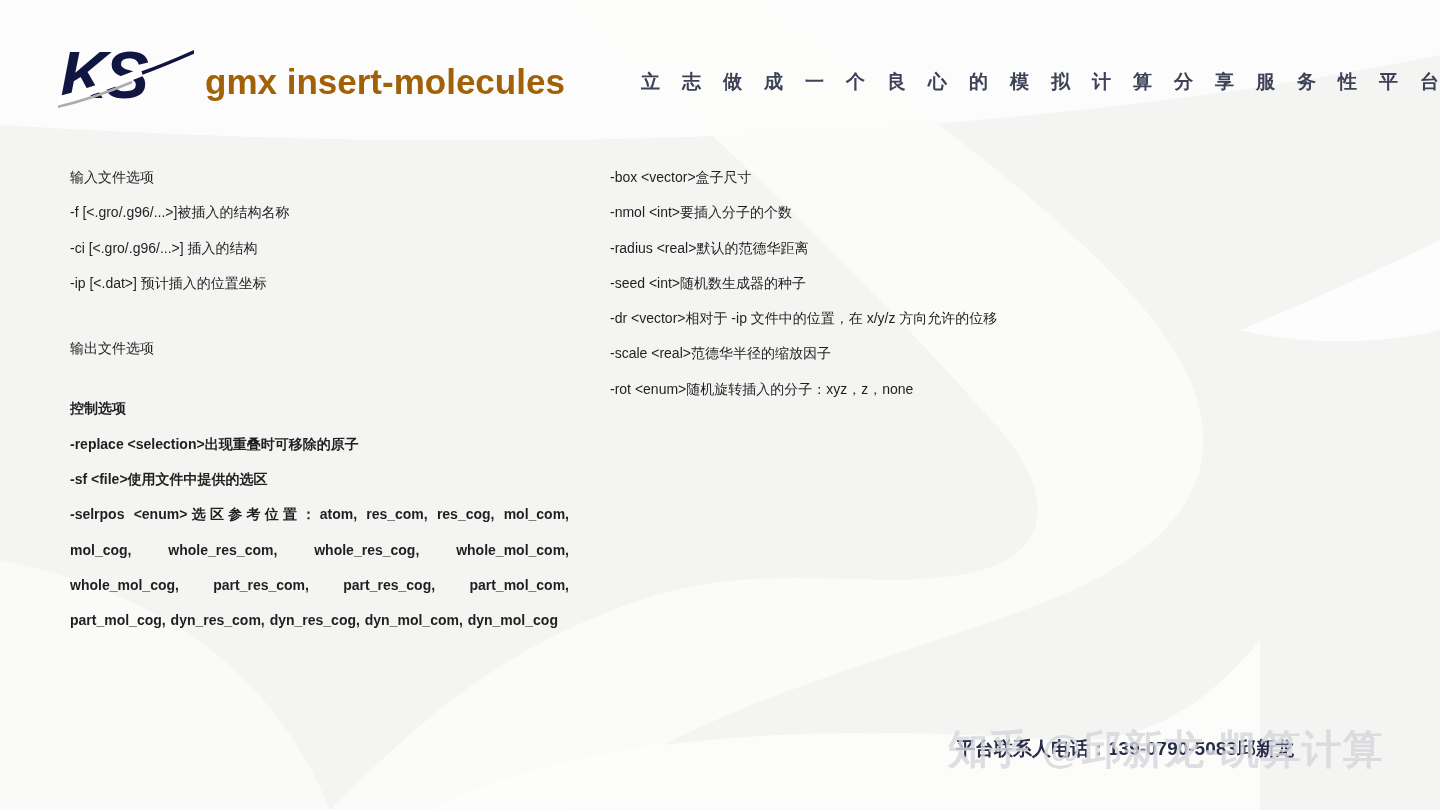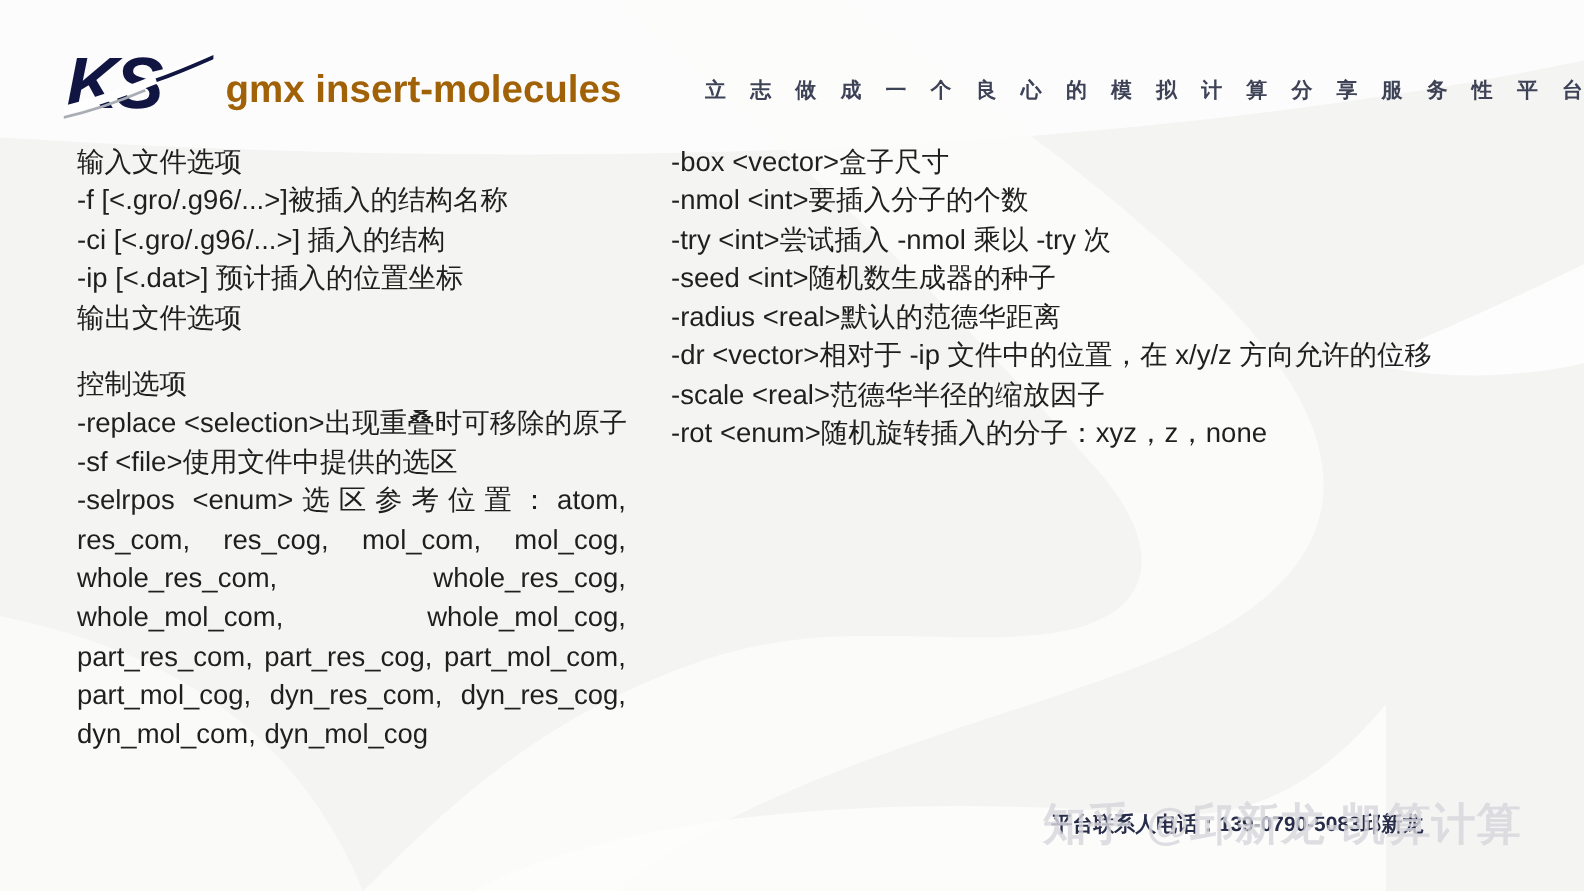"输入文件选项" .col { font-size: 25px -> 14px; top: 130px -> 160px }
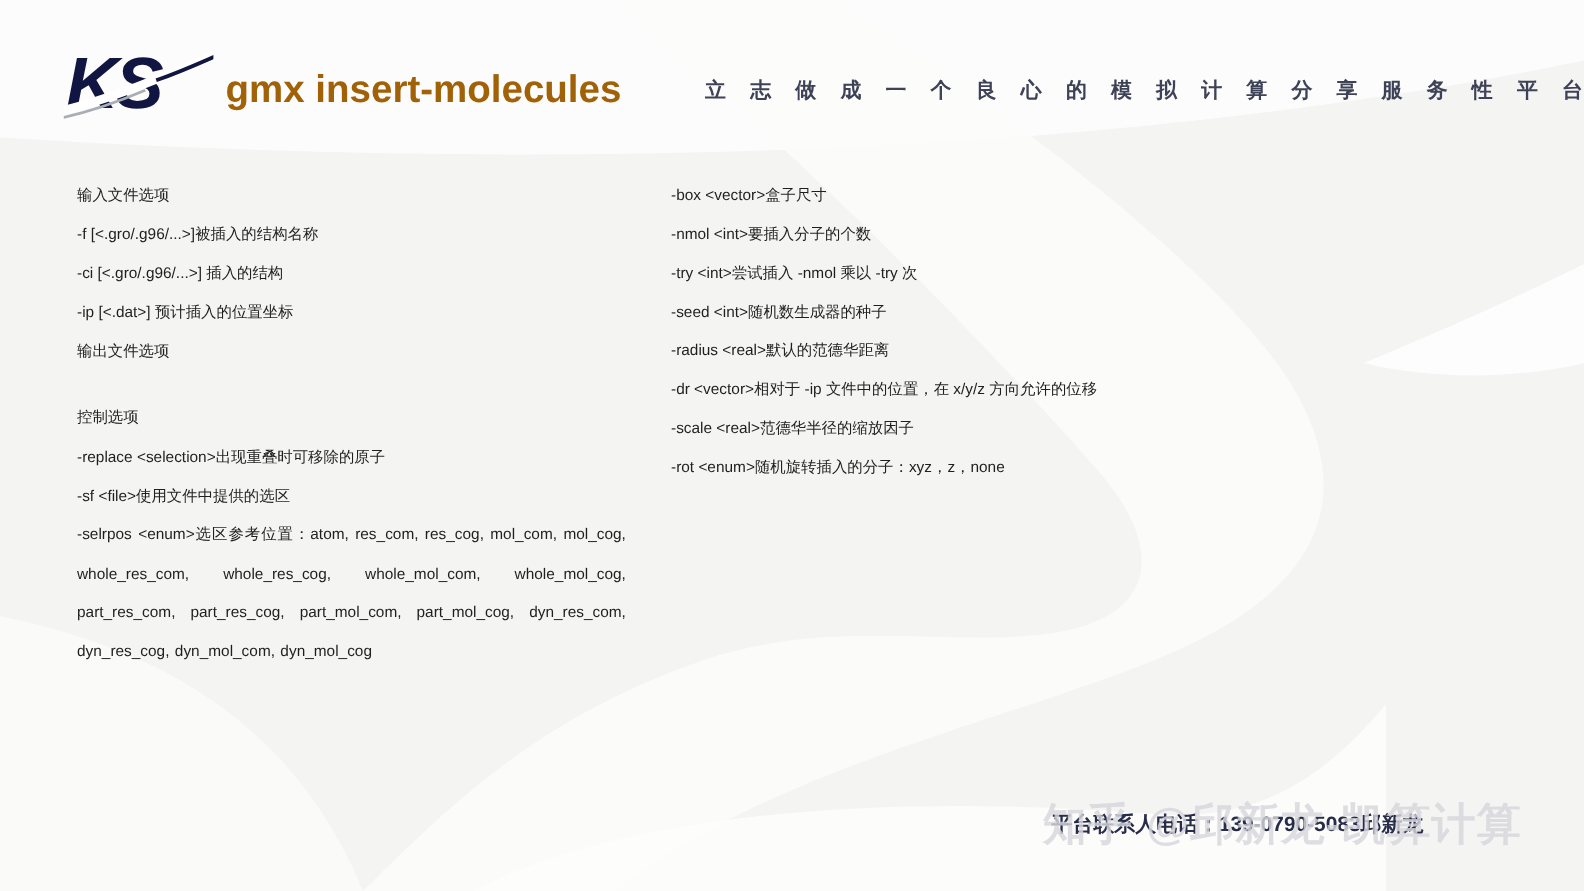"-try <int>尝试插入 -nmol 乘以 -try" div.opt-line { html: <div>-try &lt;int&gt;尝试插入 -nmol 乘以 -try 次</div> -> none }
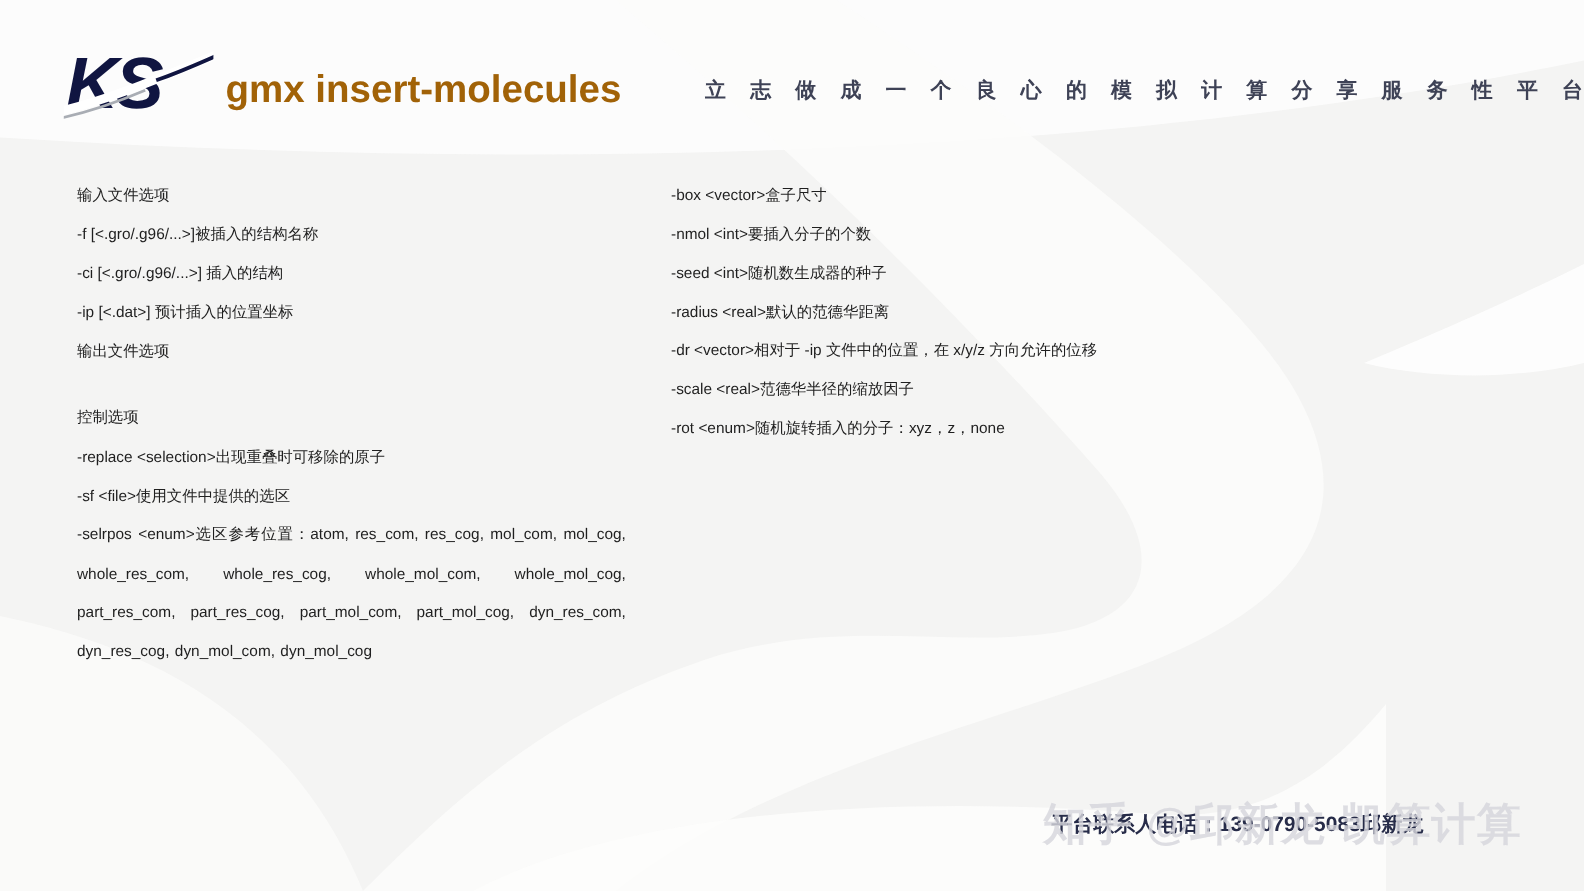"-seed <int>随机数生成器的种子" div.opt-line { order: before "-radius <real>默认的范德华距离" -> after "-radius <real>默认的范德华距离" }
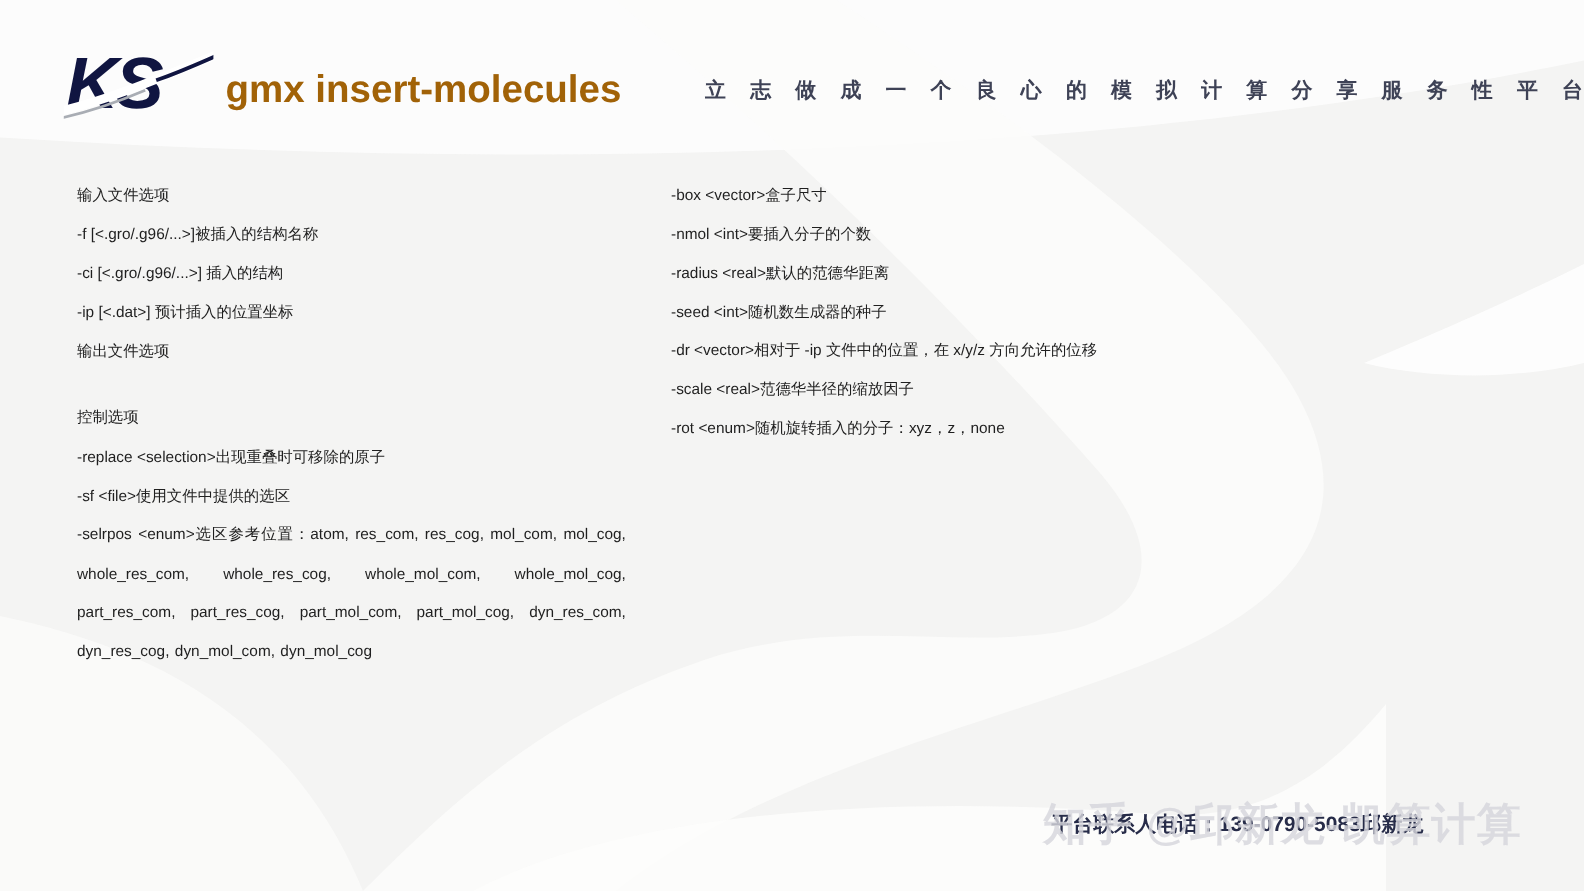"输出文件选项" .group-gap-1 { margin-top: 1px -> 30px }
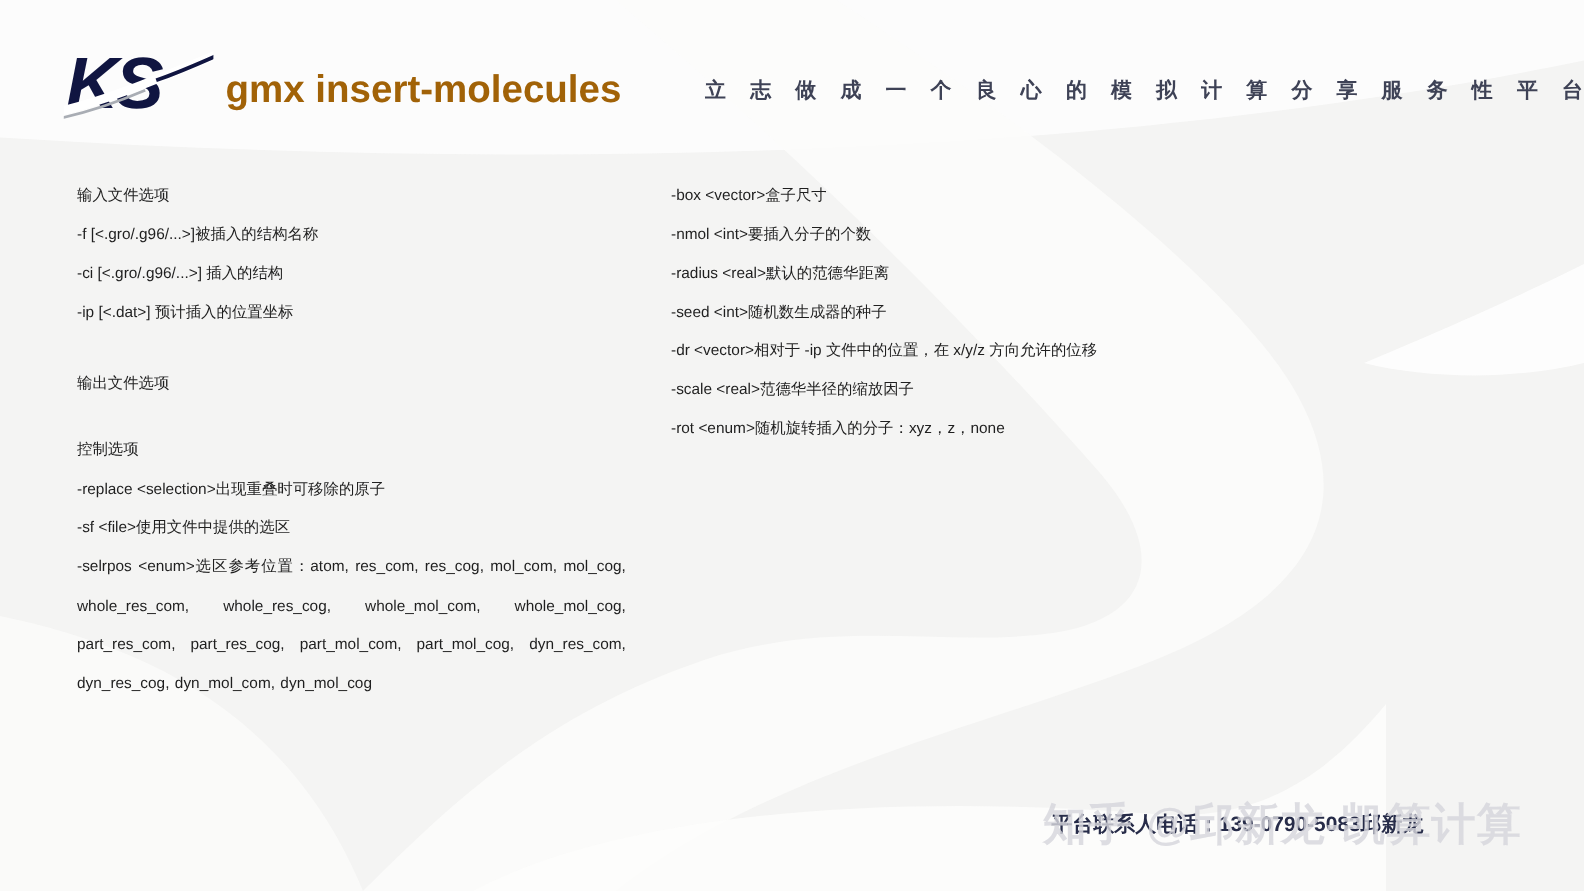"控制选项" .group-gap-2 { font-weight: none -> bold }
